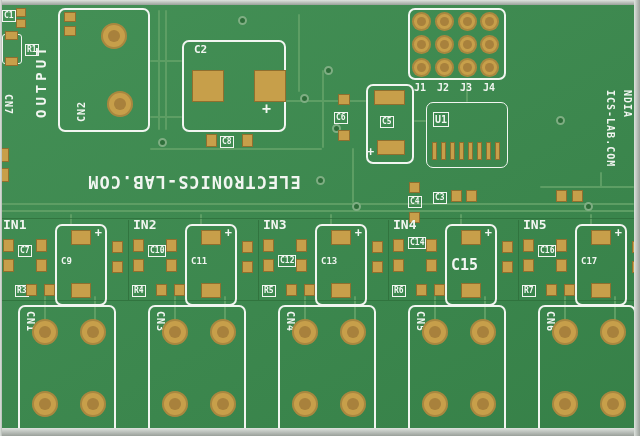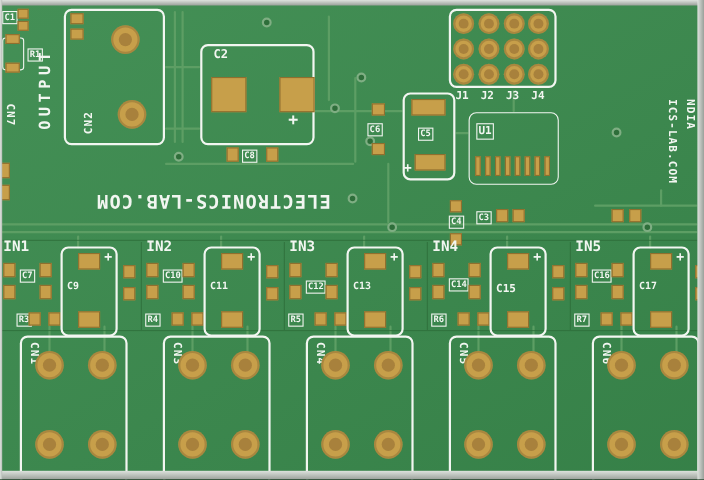"C14" div.silk { top: 38px -> 22px }
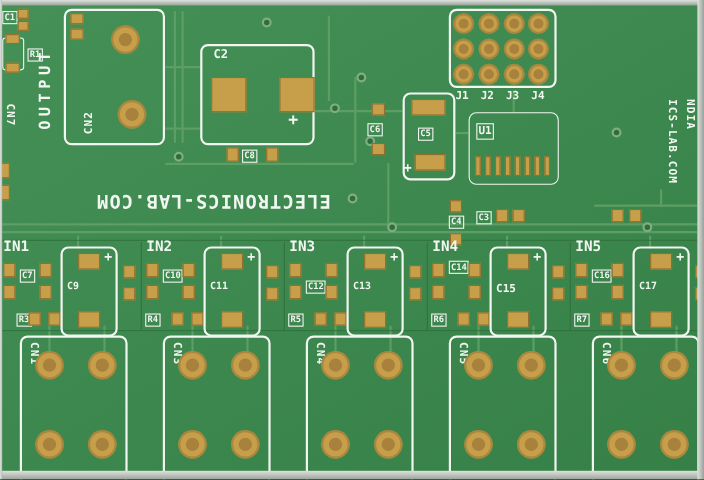"C15" div.silk { font-size: 10px -> 15px }
